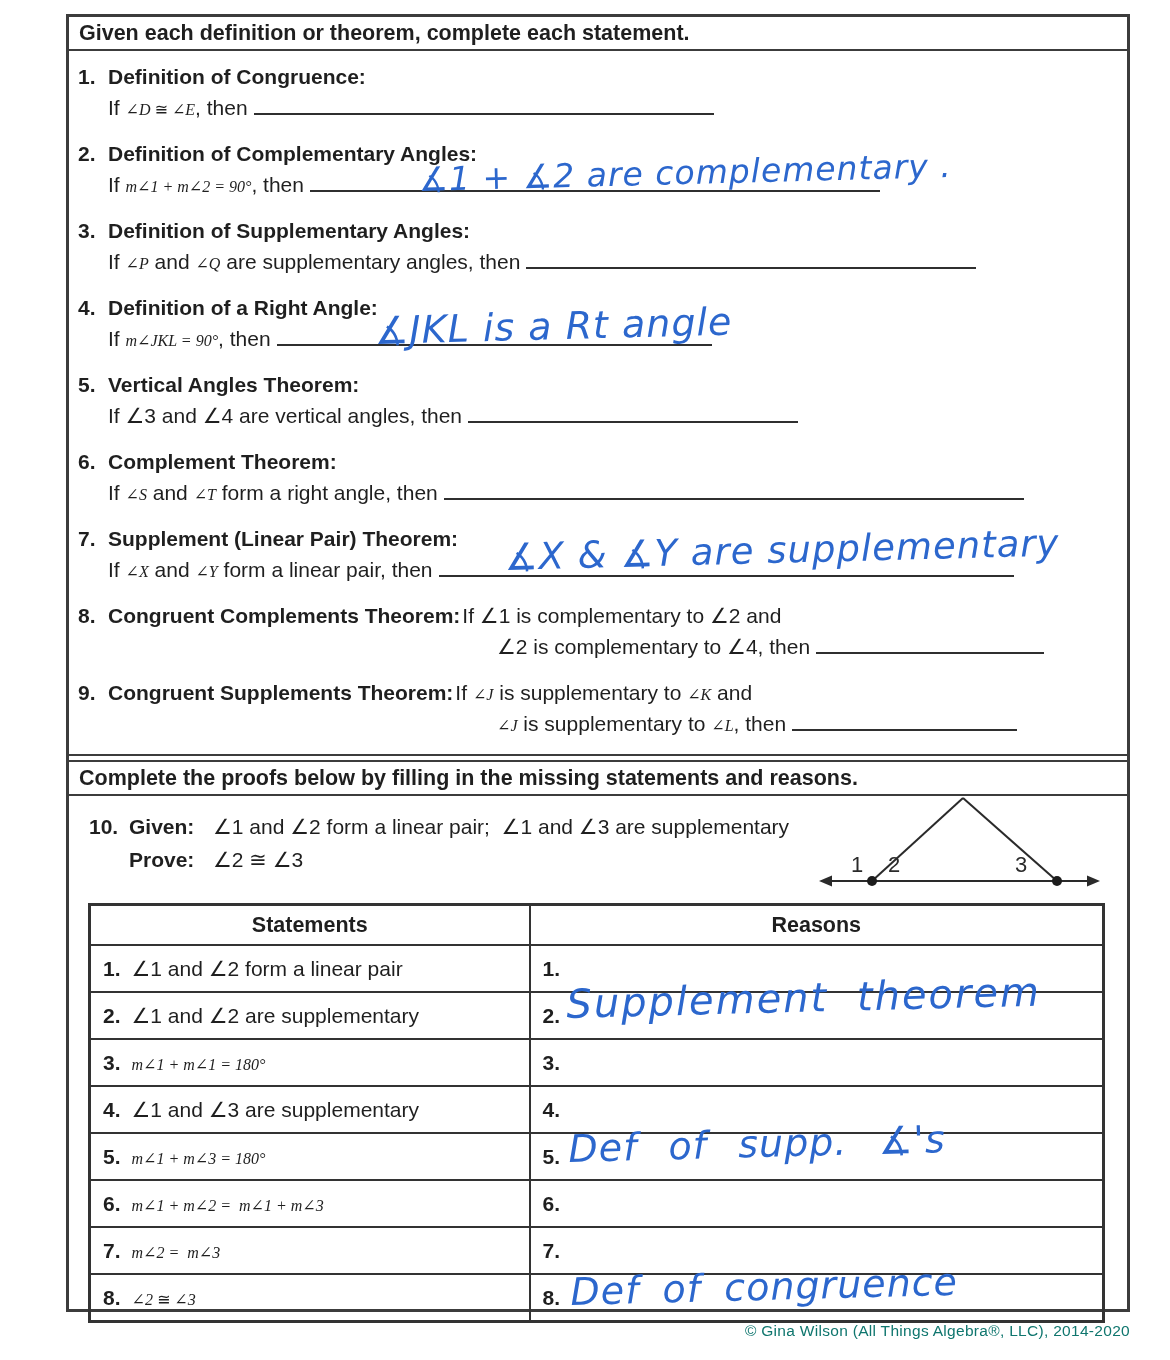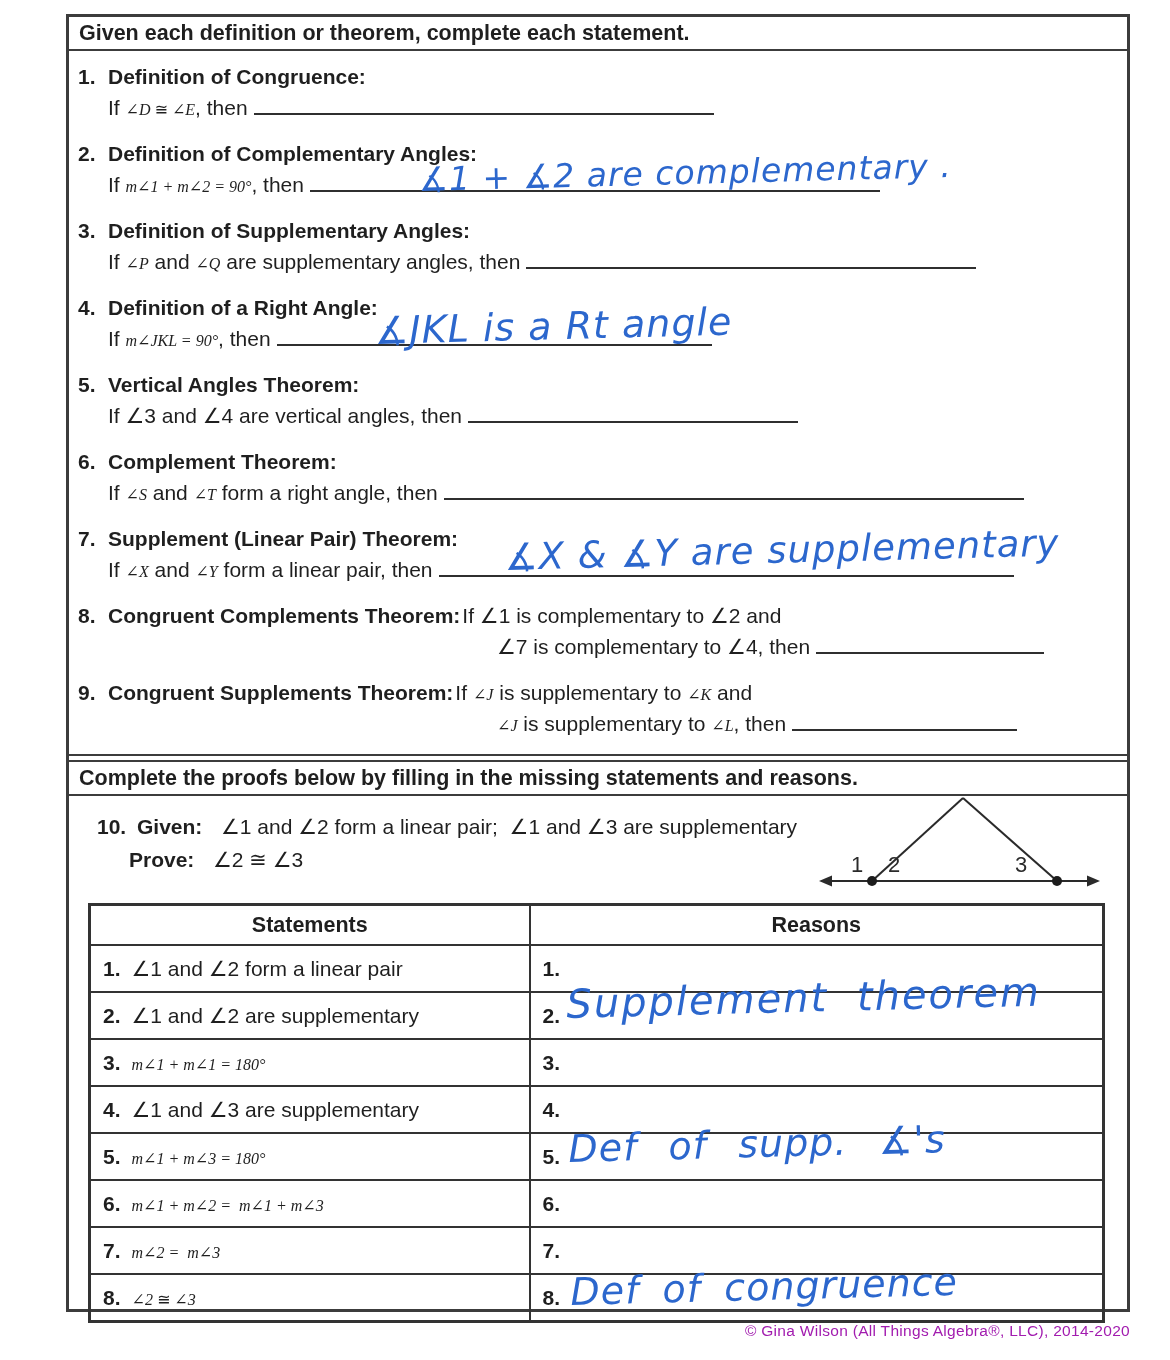"∠7 is complementary to ∠4," span.plain { text: 7 -> 2 }
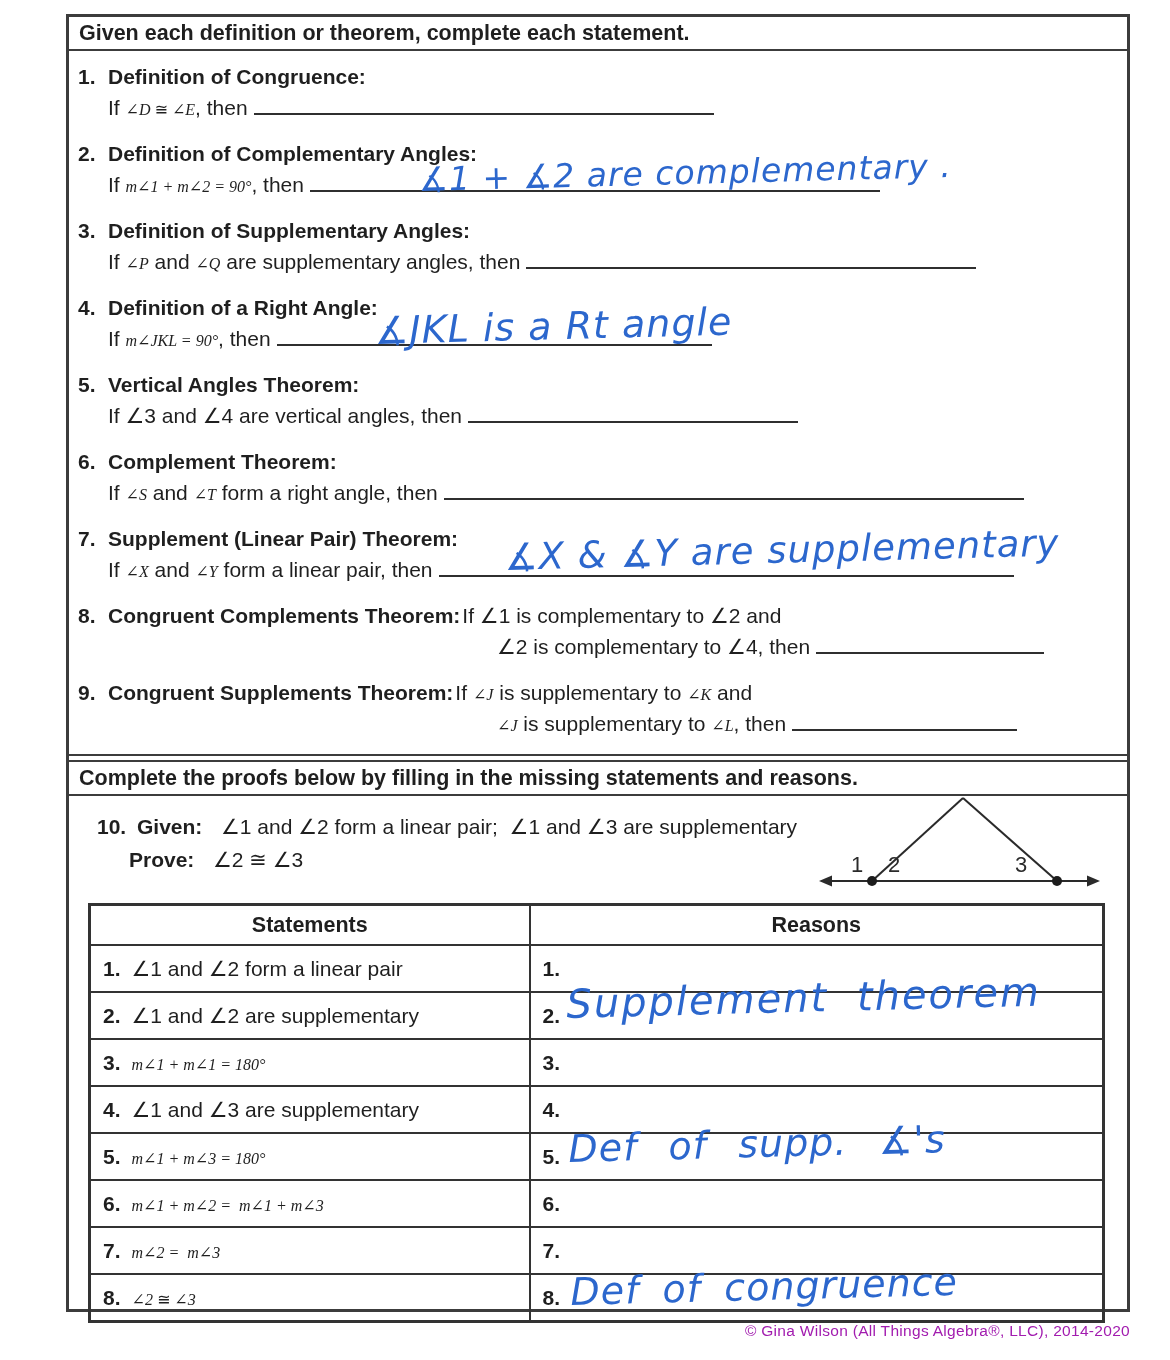"10." .num10 { margin-left: 28px -> 20px }
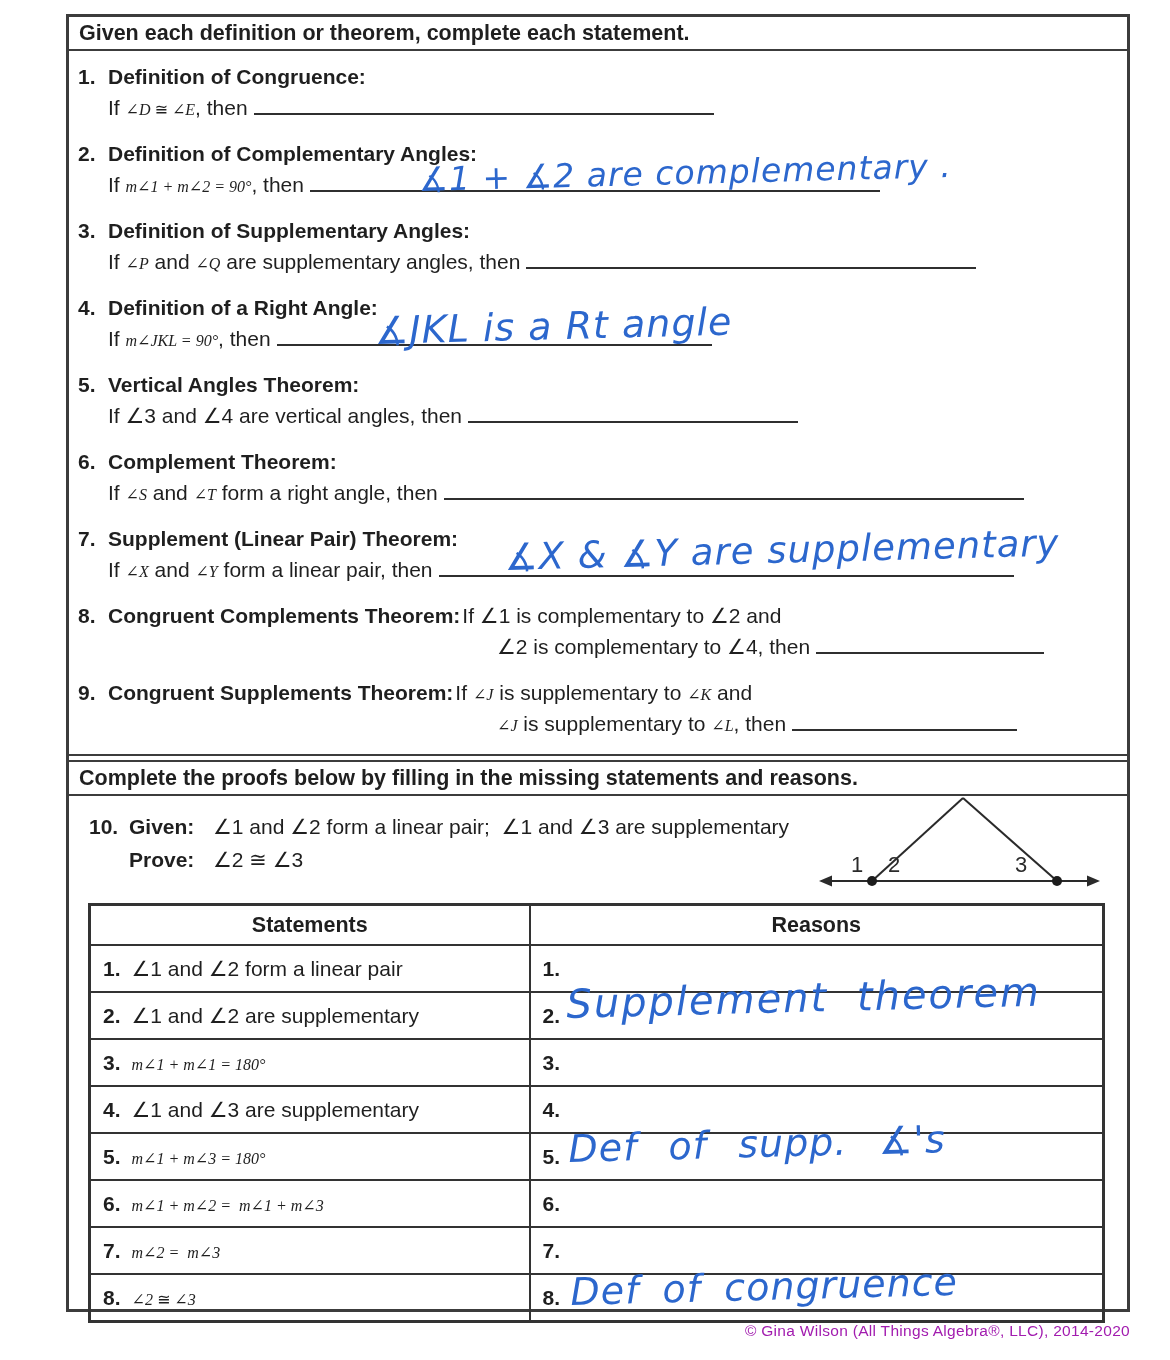"© Gina Wilson (All Things" .footer { color: #a21caf -> #0f766e }
